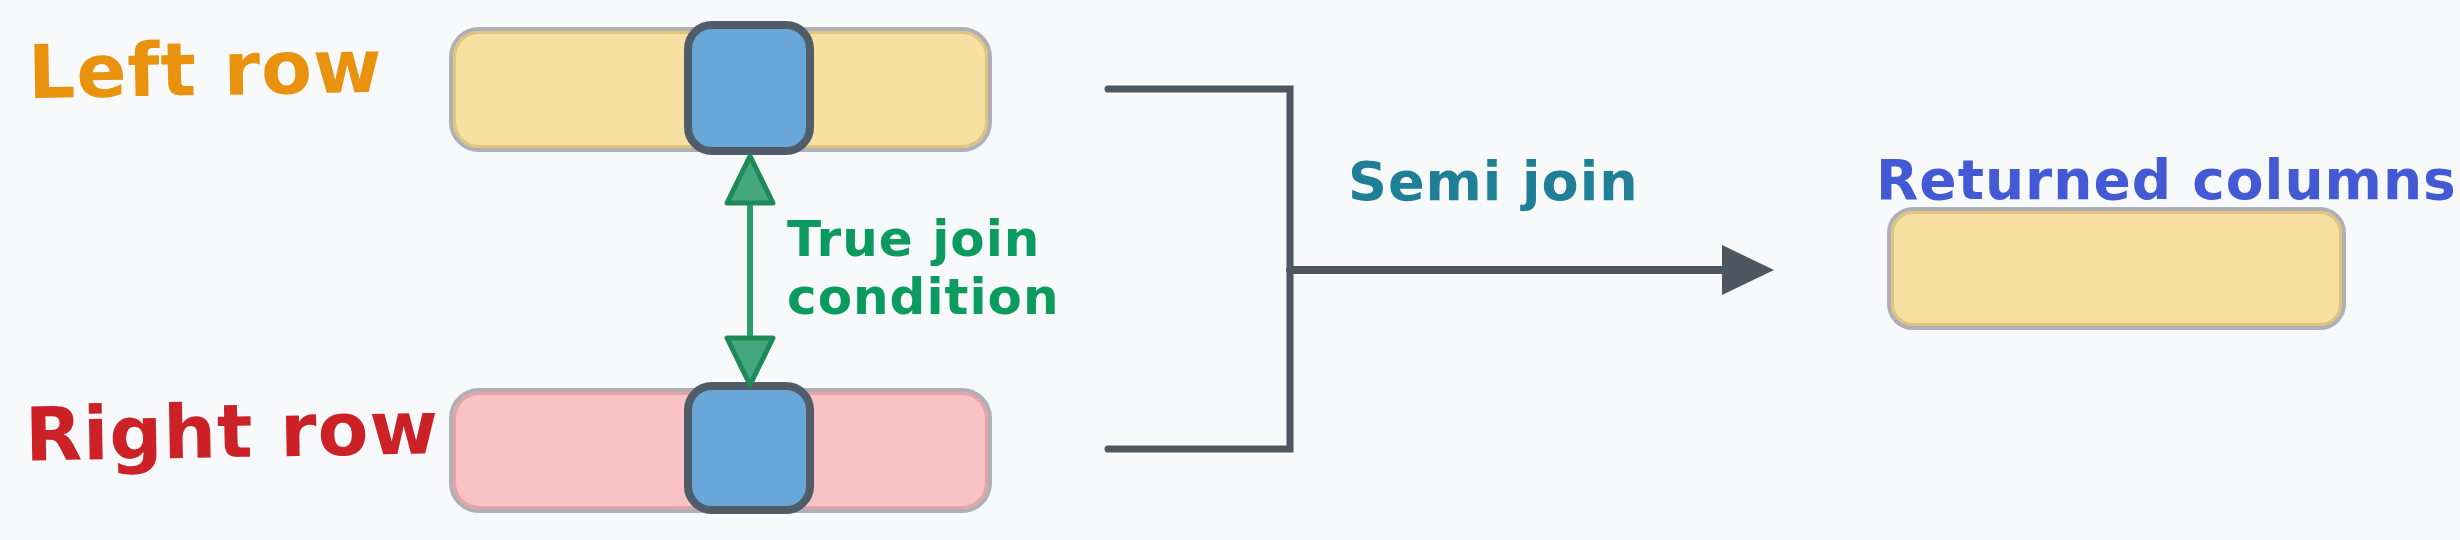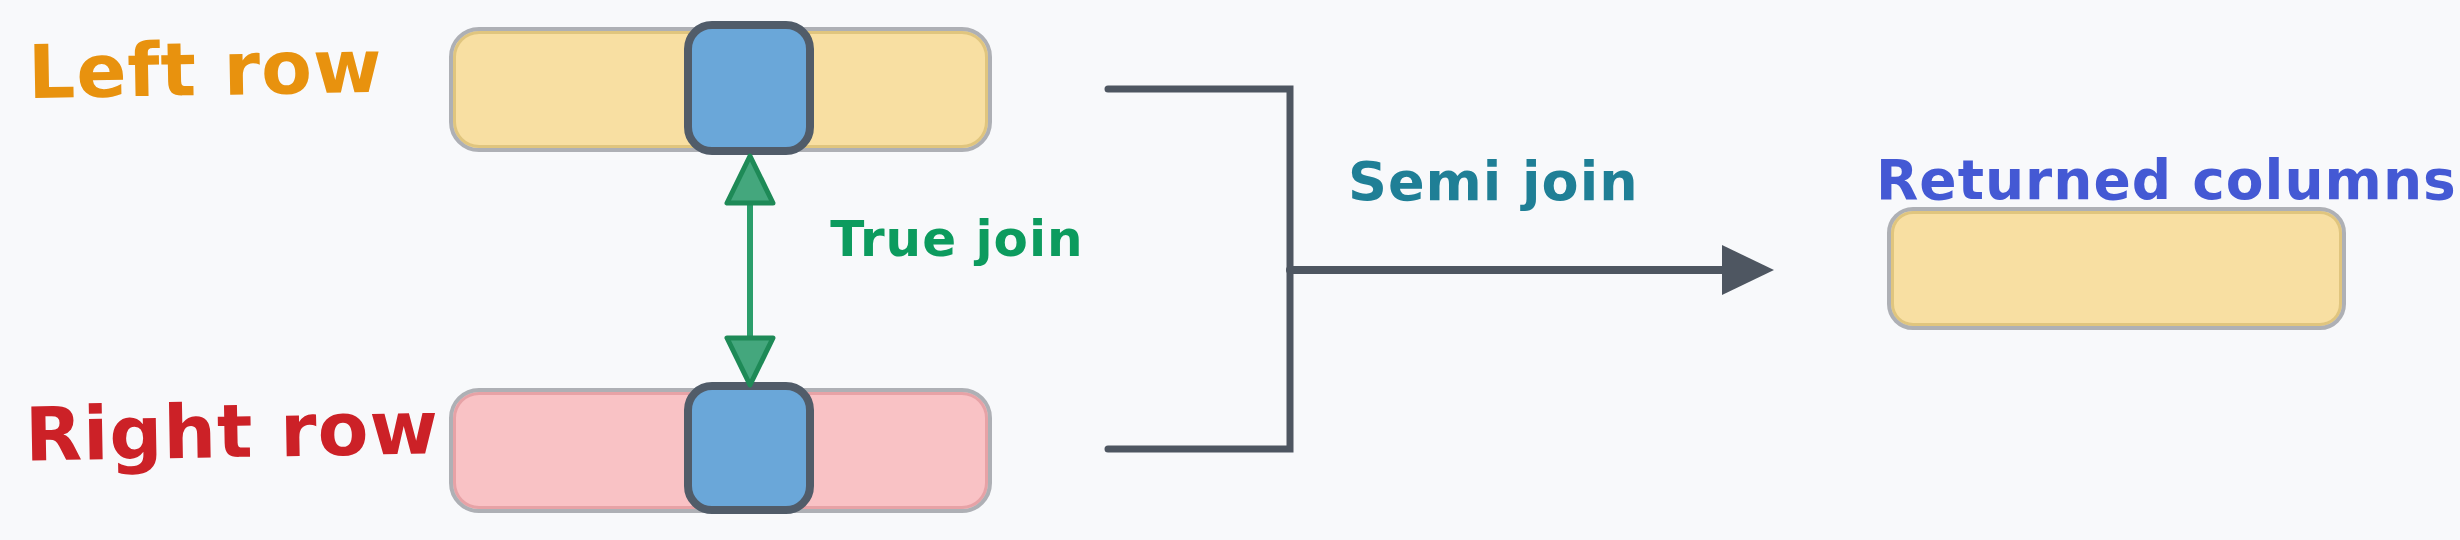"True join" .label-true-join { text-align: center -> none }
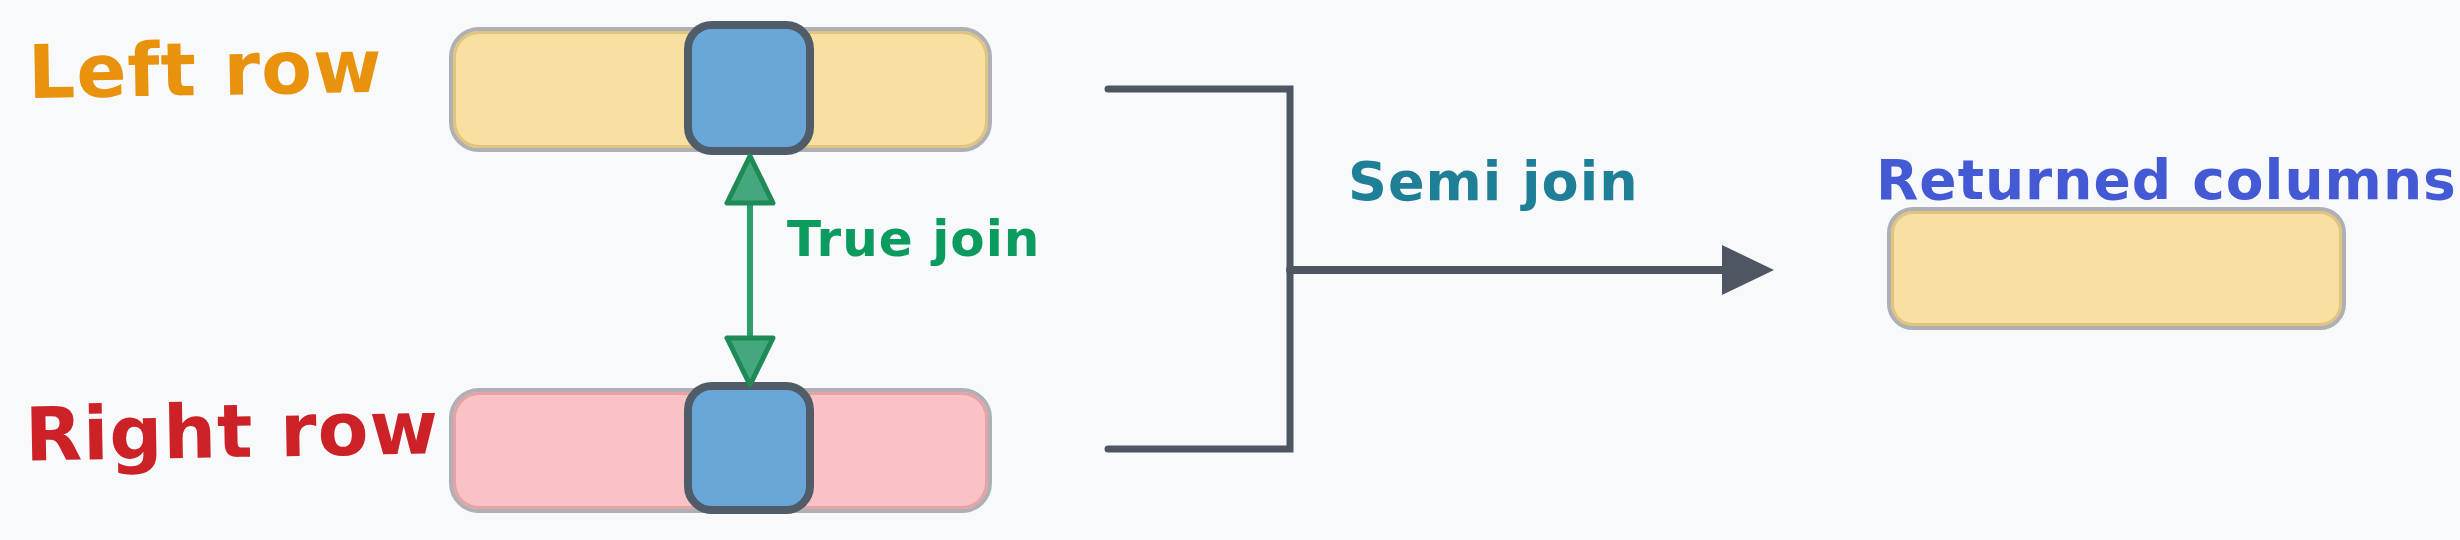"condition" div { html: none -> <div>condition</div> }
